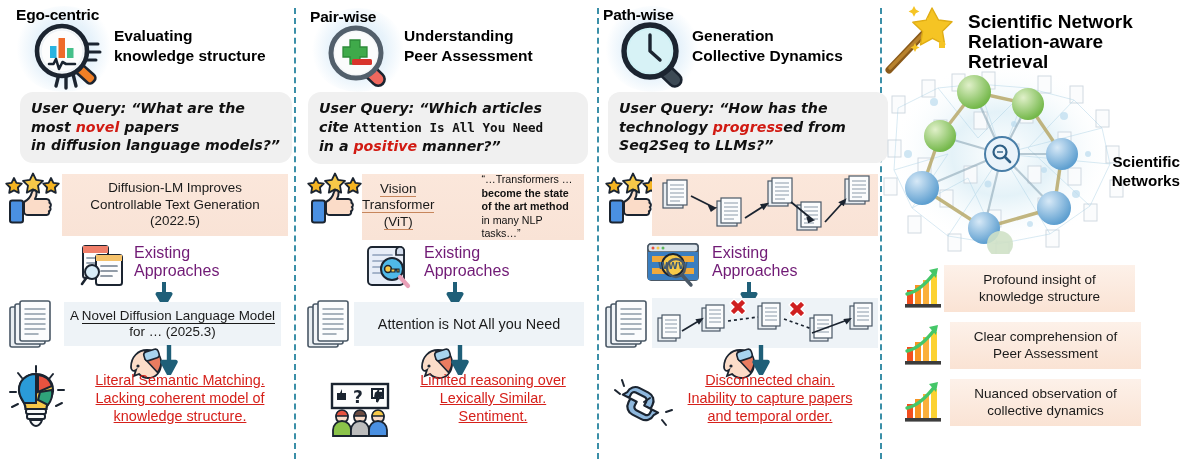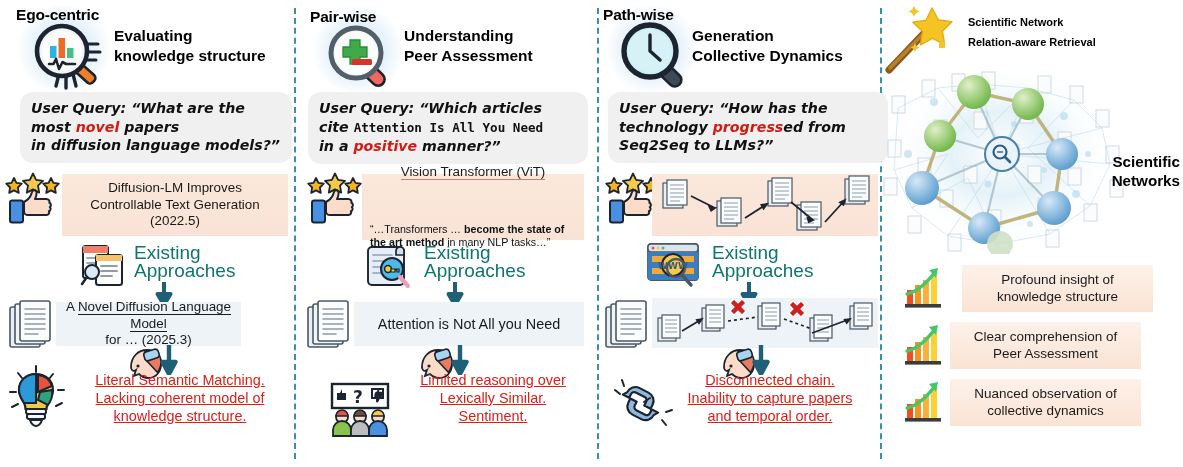"Scientific Network" .rtitle { font-size: 11px -> 19px }
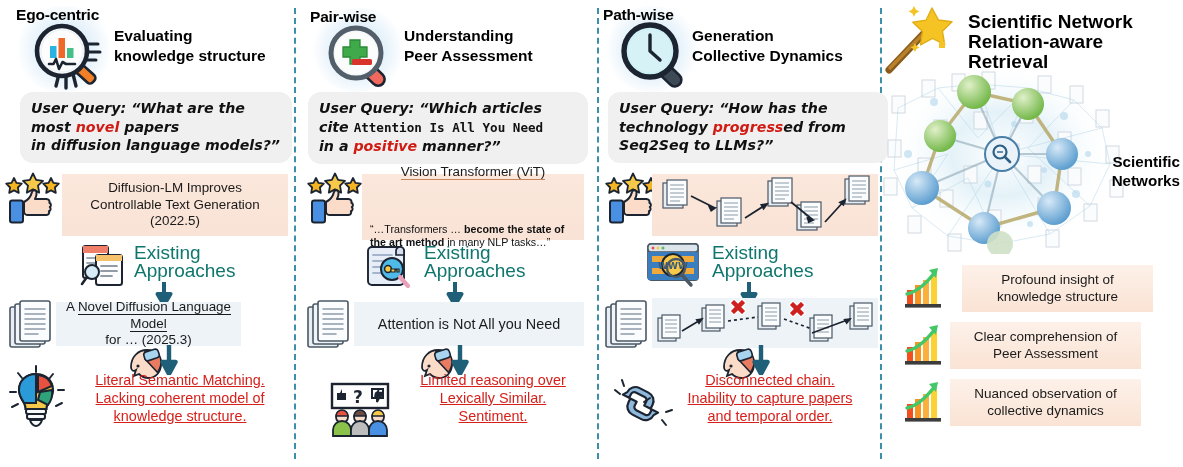"Vision Transformer (ViT)" div.card { flex-direction: column -> row }
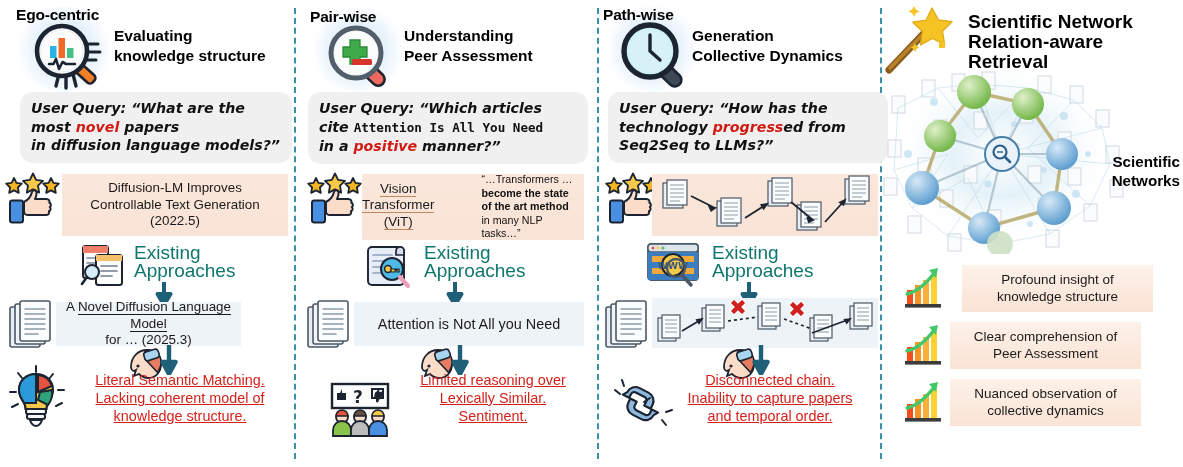"Existing" .exist { color: #0f766e -> #701a75; font-size: 19px -> 16px }
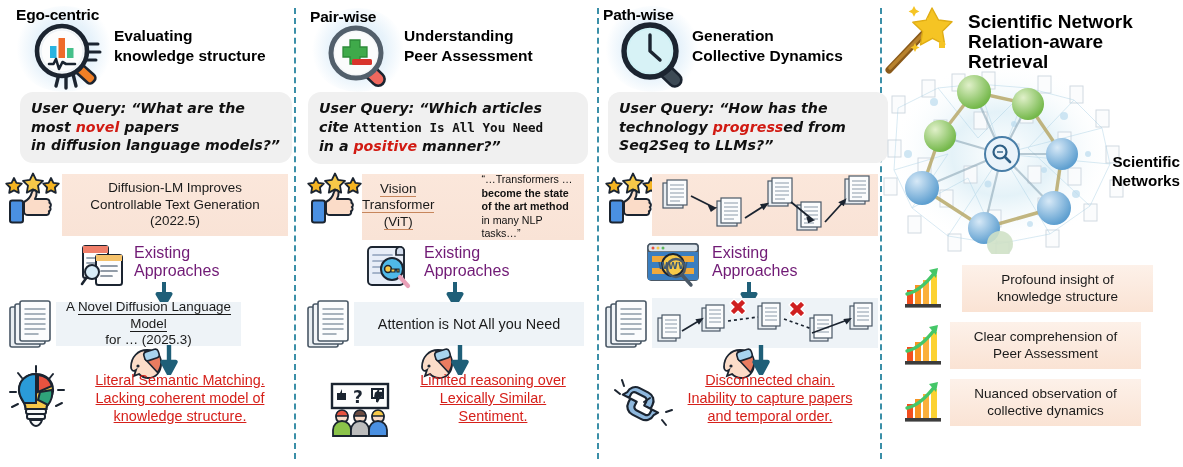"Profound insight of" div.benefit { left: 78px -> 60px }
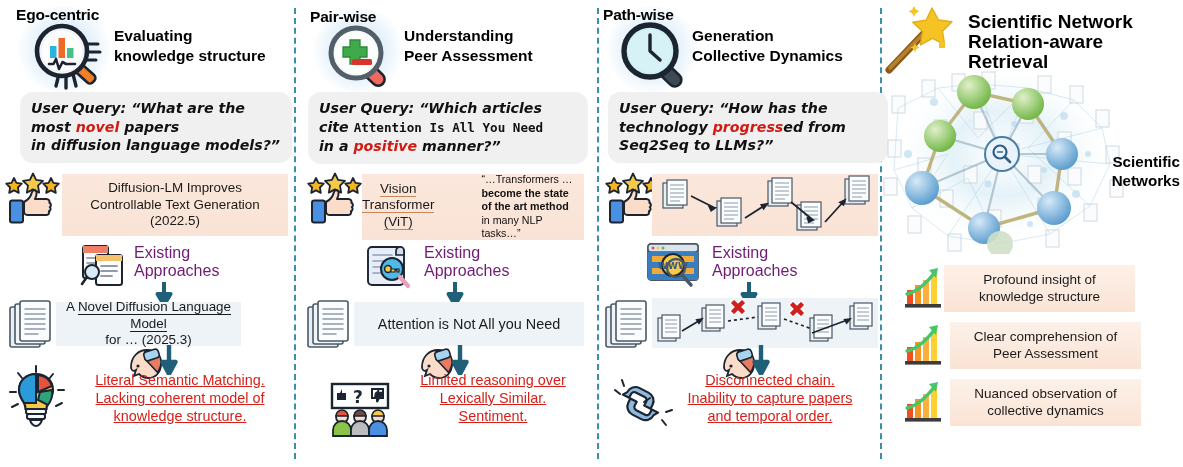"A Novel Diffusion Language Model" div.card { left: 56px -> 64px; width: 185px -> 217px }
